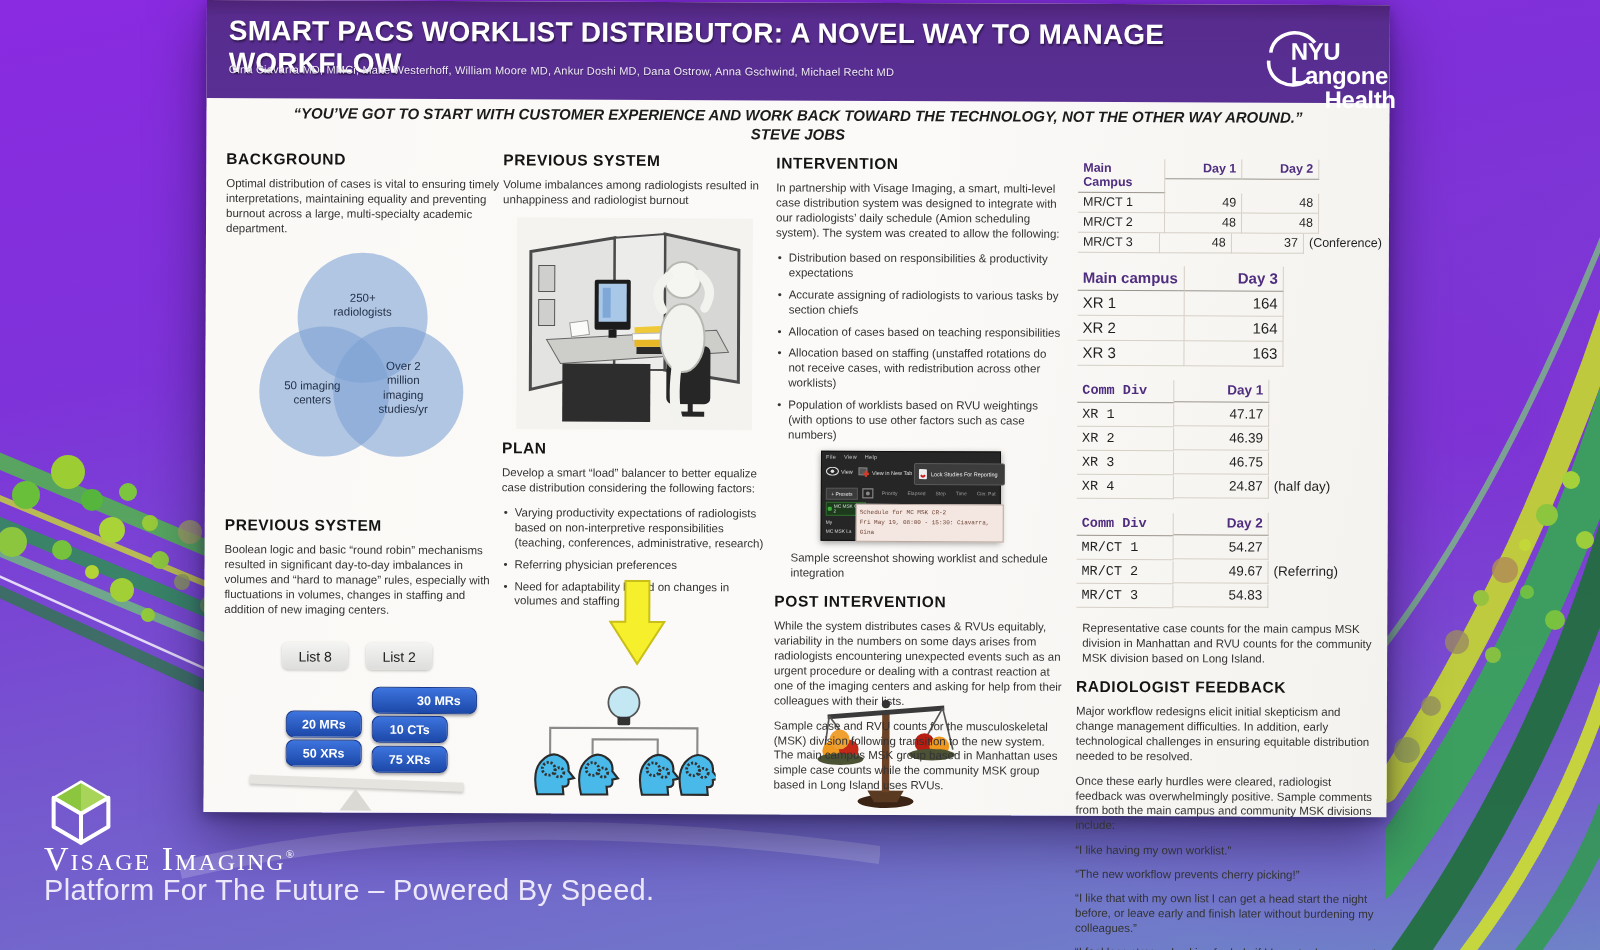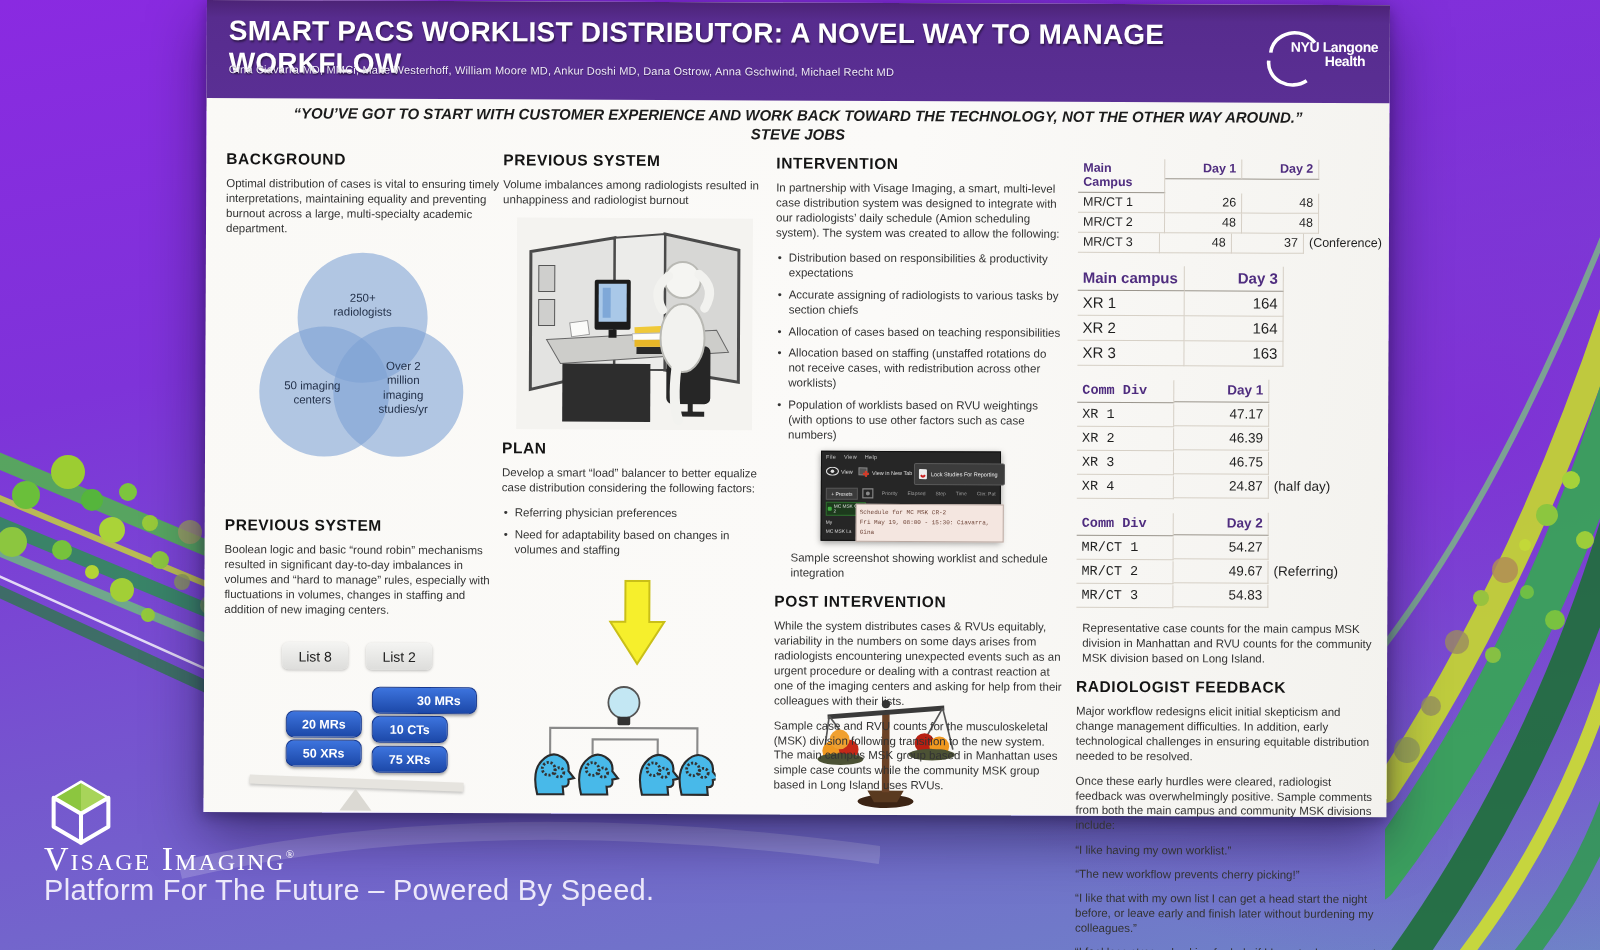"NYU Langone" #nyu-text { font-size: 14px -> 24px }
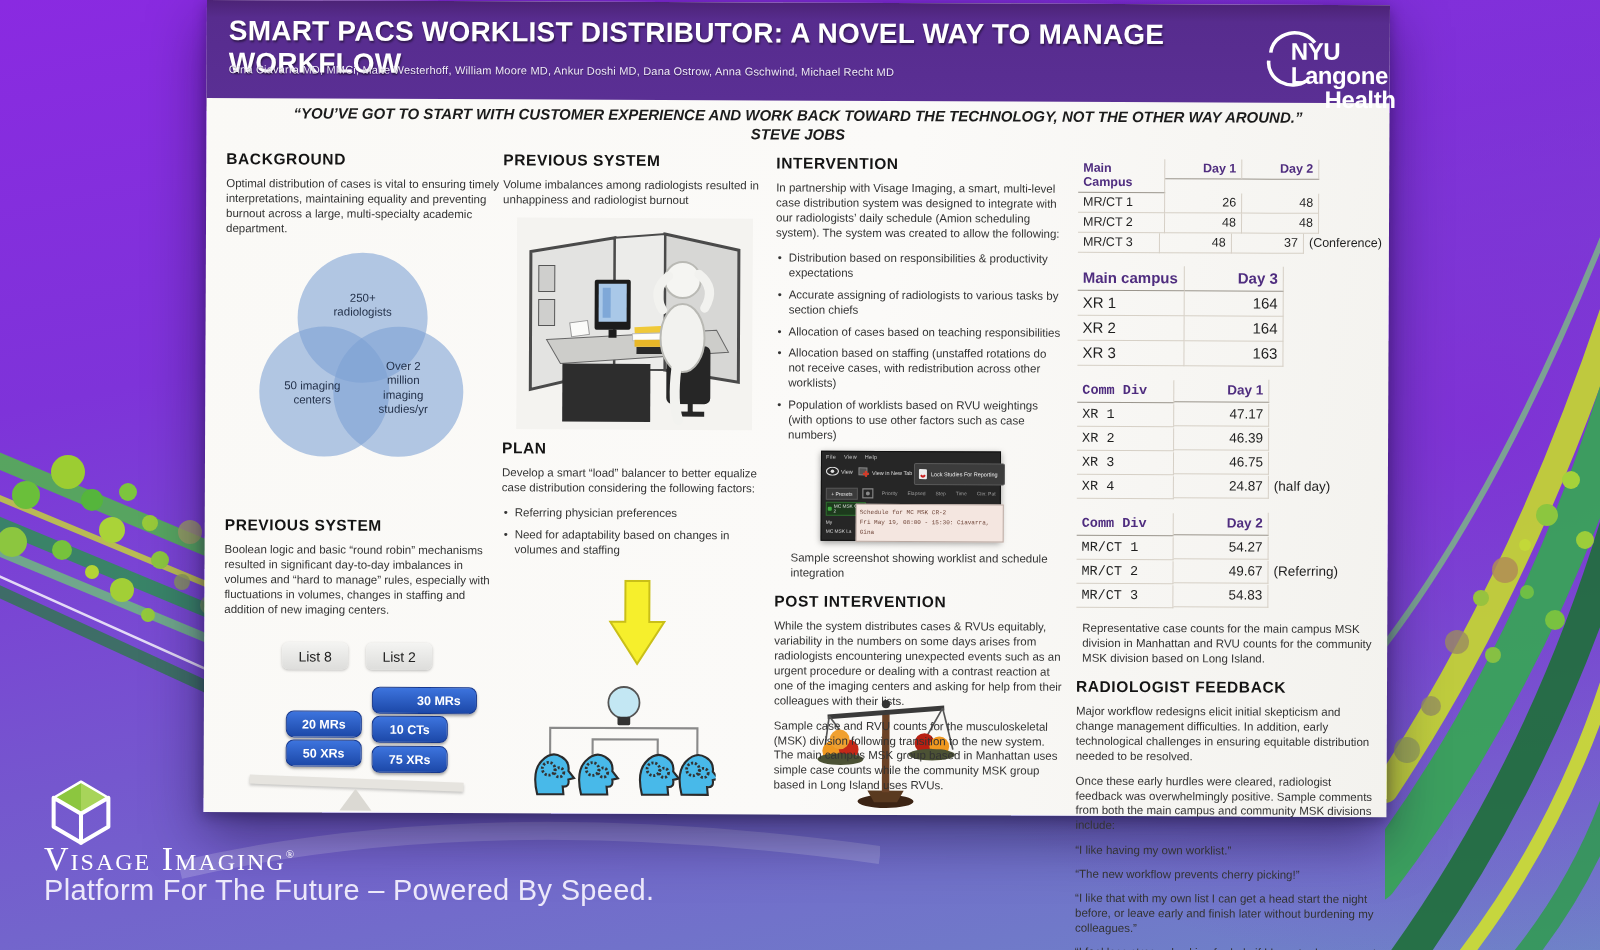"26" span.tc { text: 26 -> 49 }
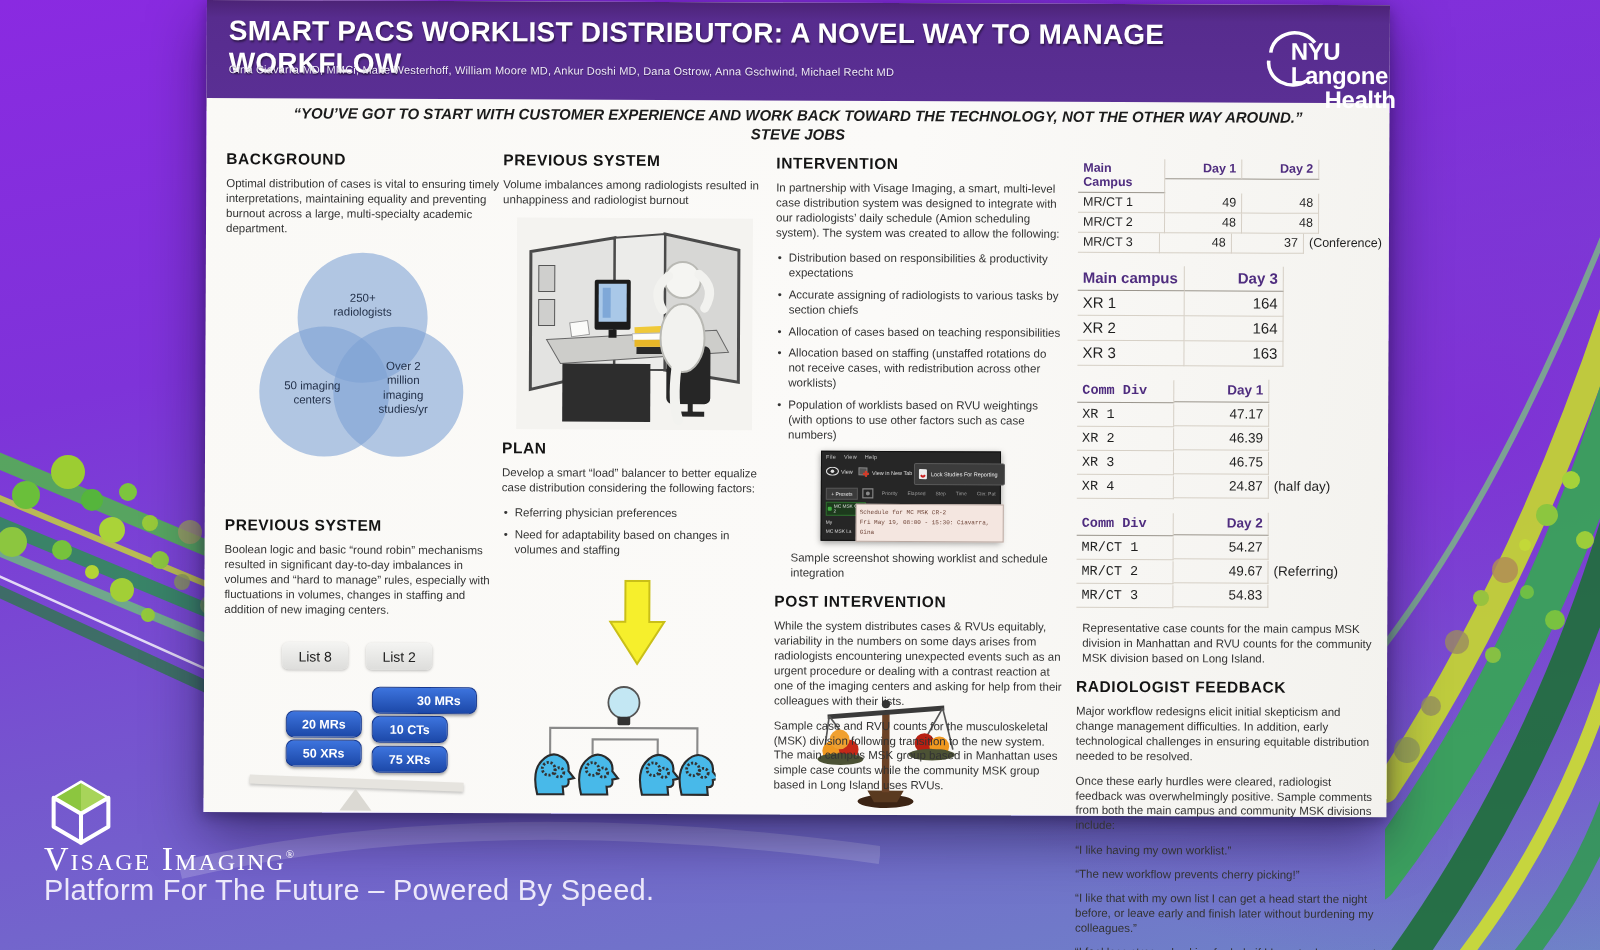"Varying productivity expectations of" li { html: none -> <li>Varying productivity expectations of radiologists based on non-interpretive responsibilities (teaching, conferences, administrative, research)</li> }
